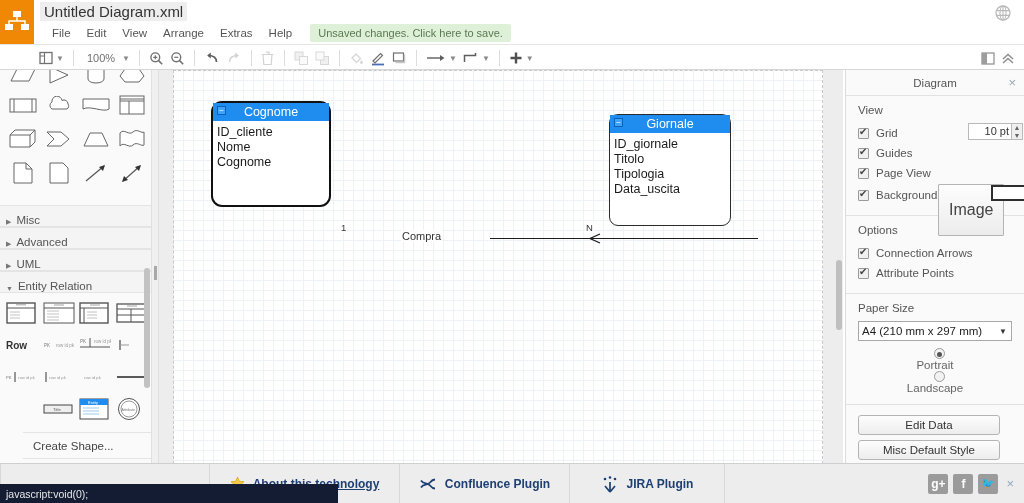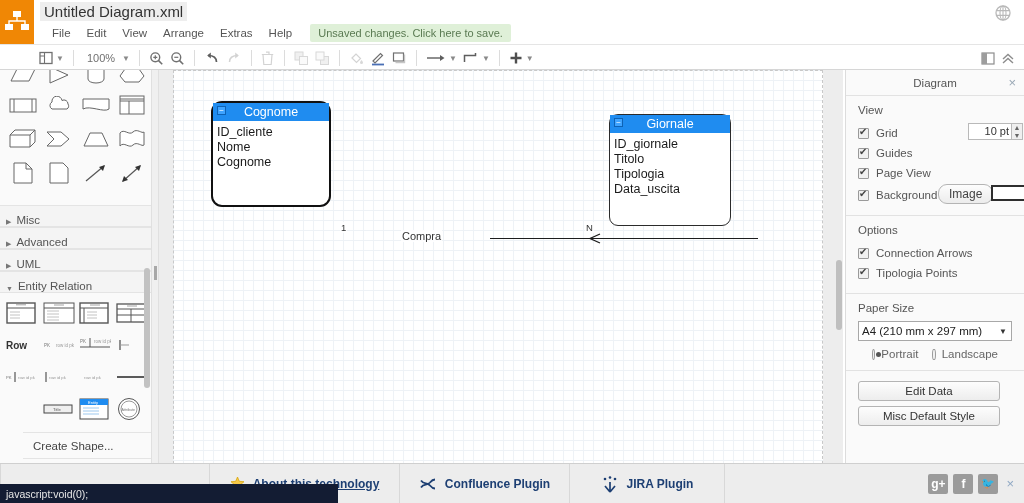"Image" #bg-image-btn { border-radius: 9px -> 1px; font-size: 12px -> 16px; padding: 2px 10px -> 16px 10px }
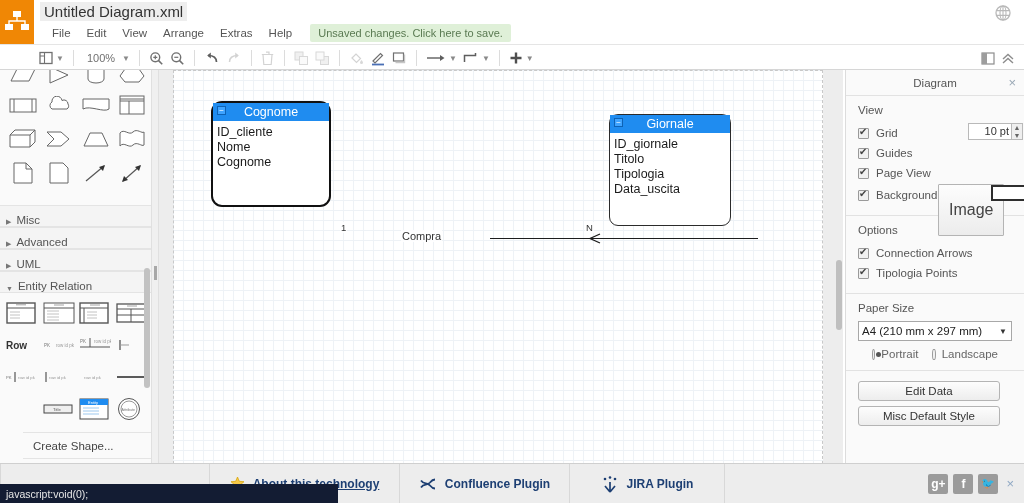"Tipologia Points" span.chk-lbl { text: Tipologia -> Attribute }
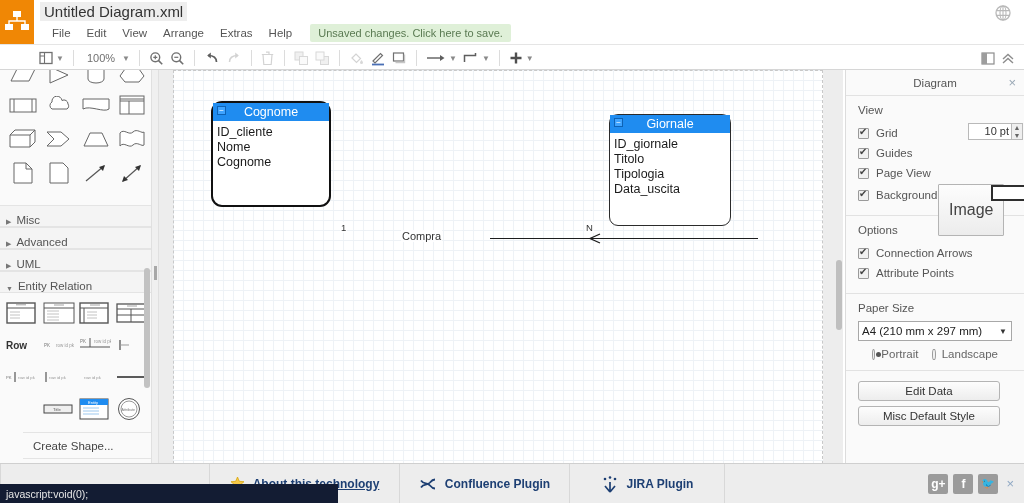"Portrait" .radio-row { flex-direction: none -> column }
